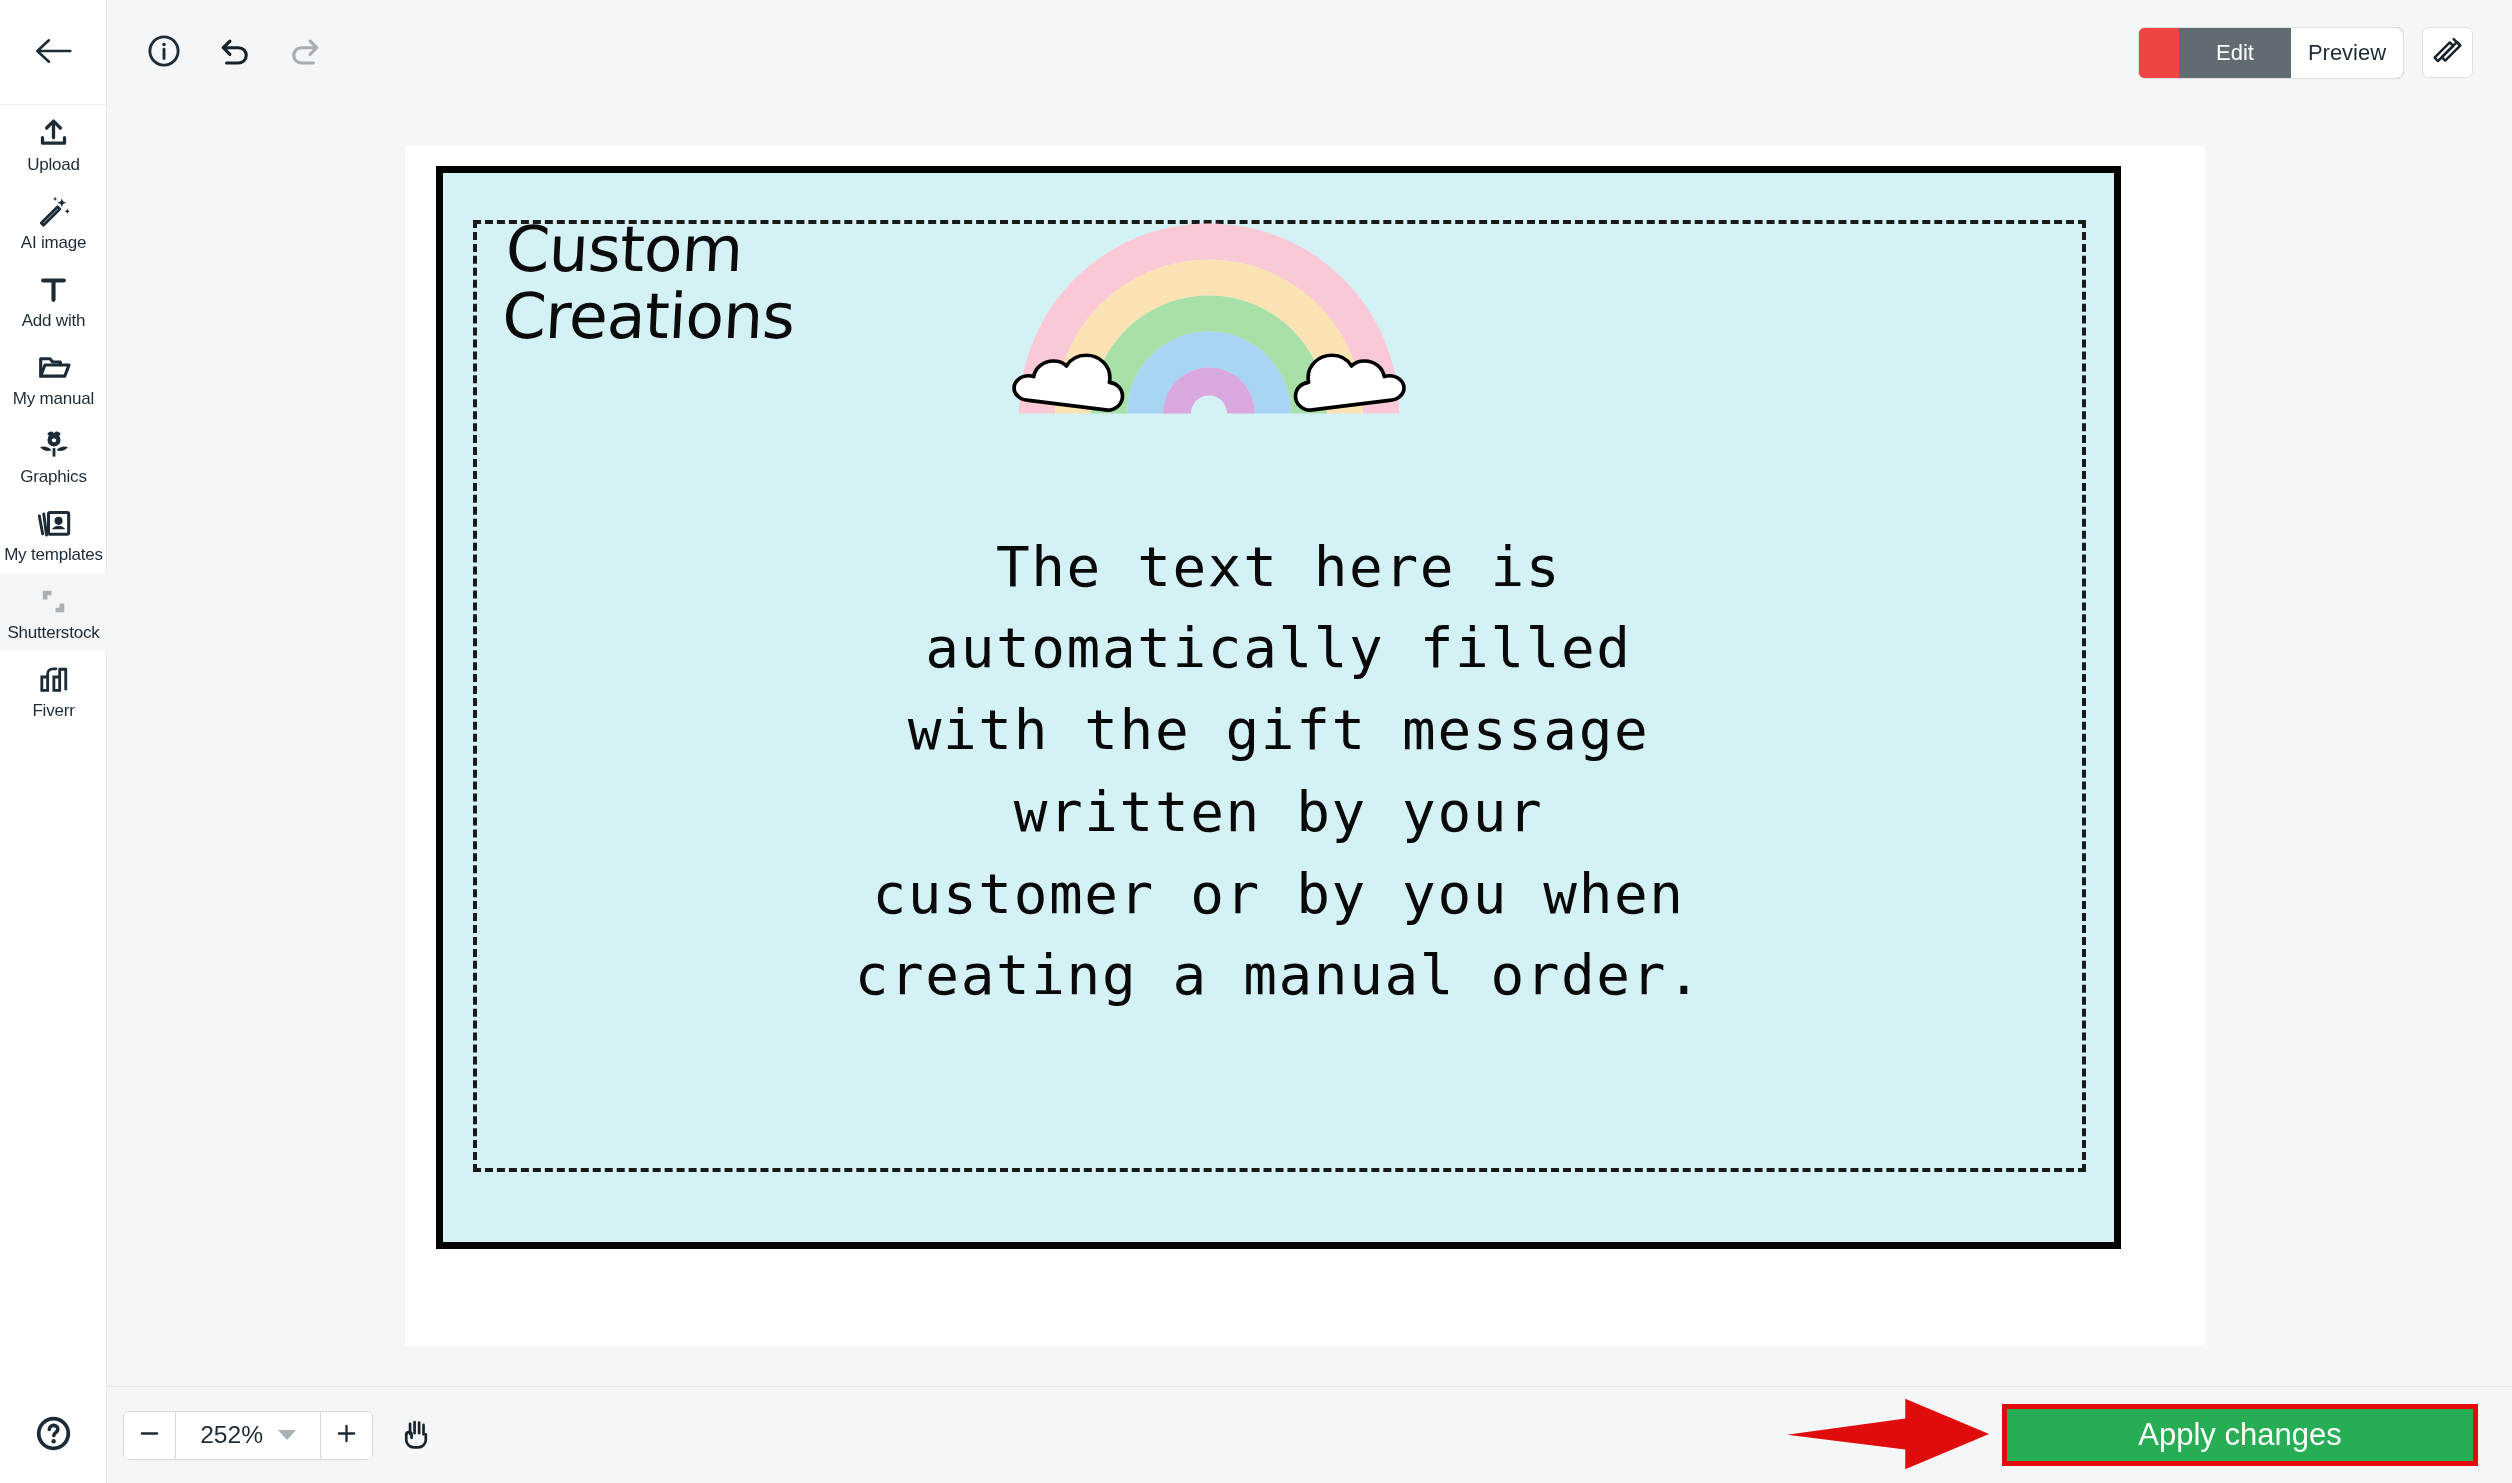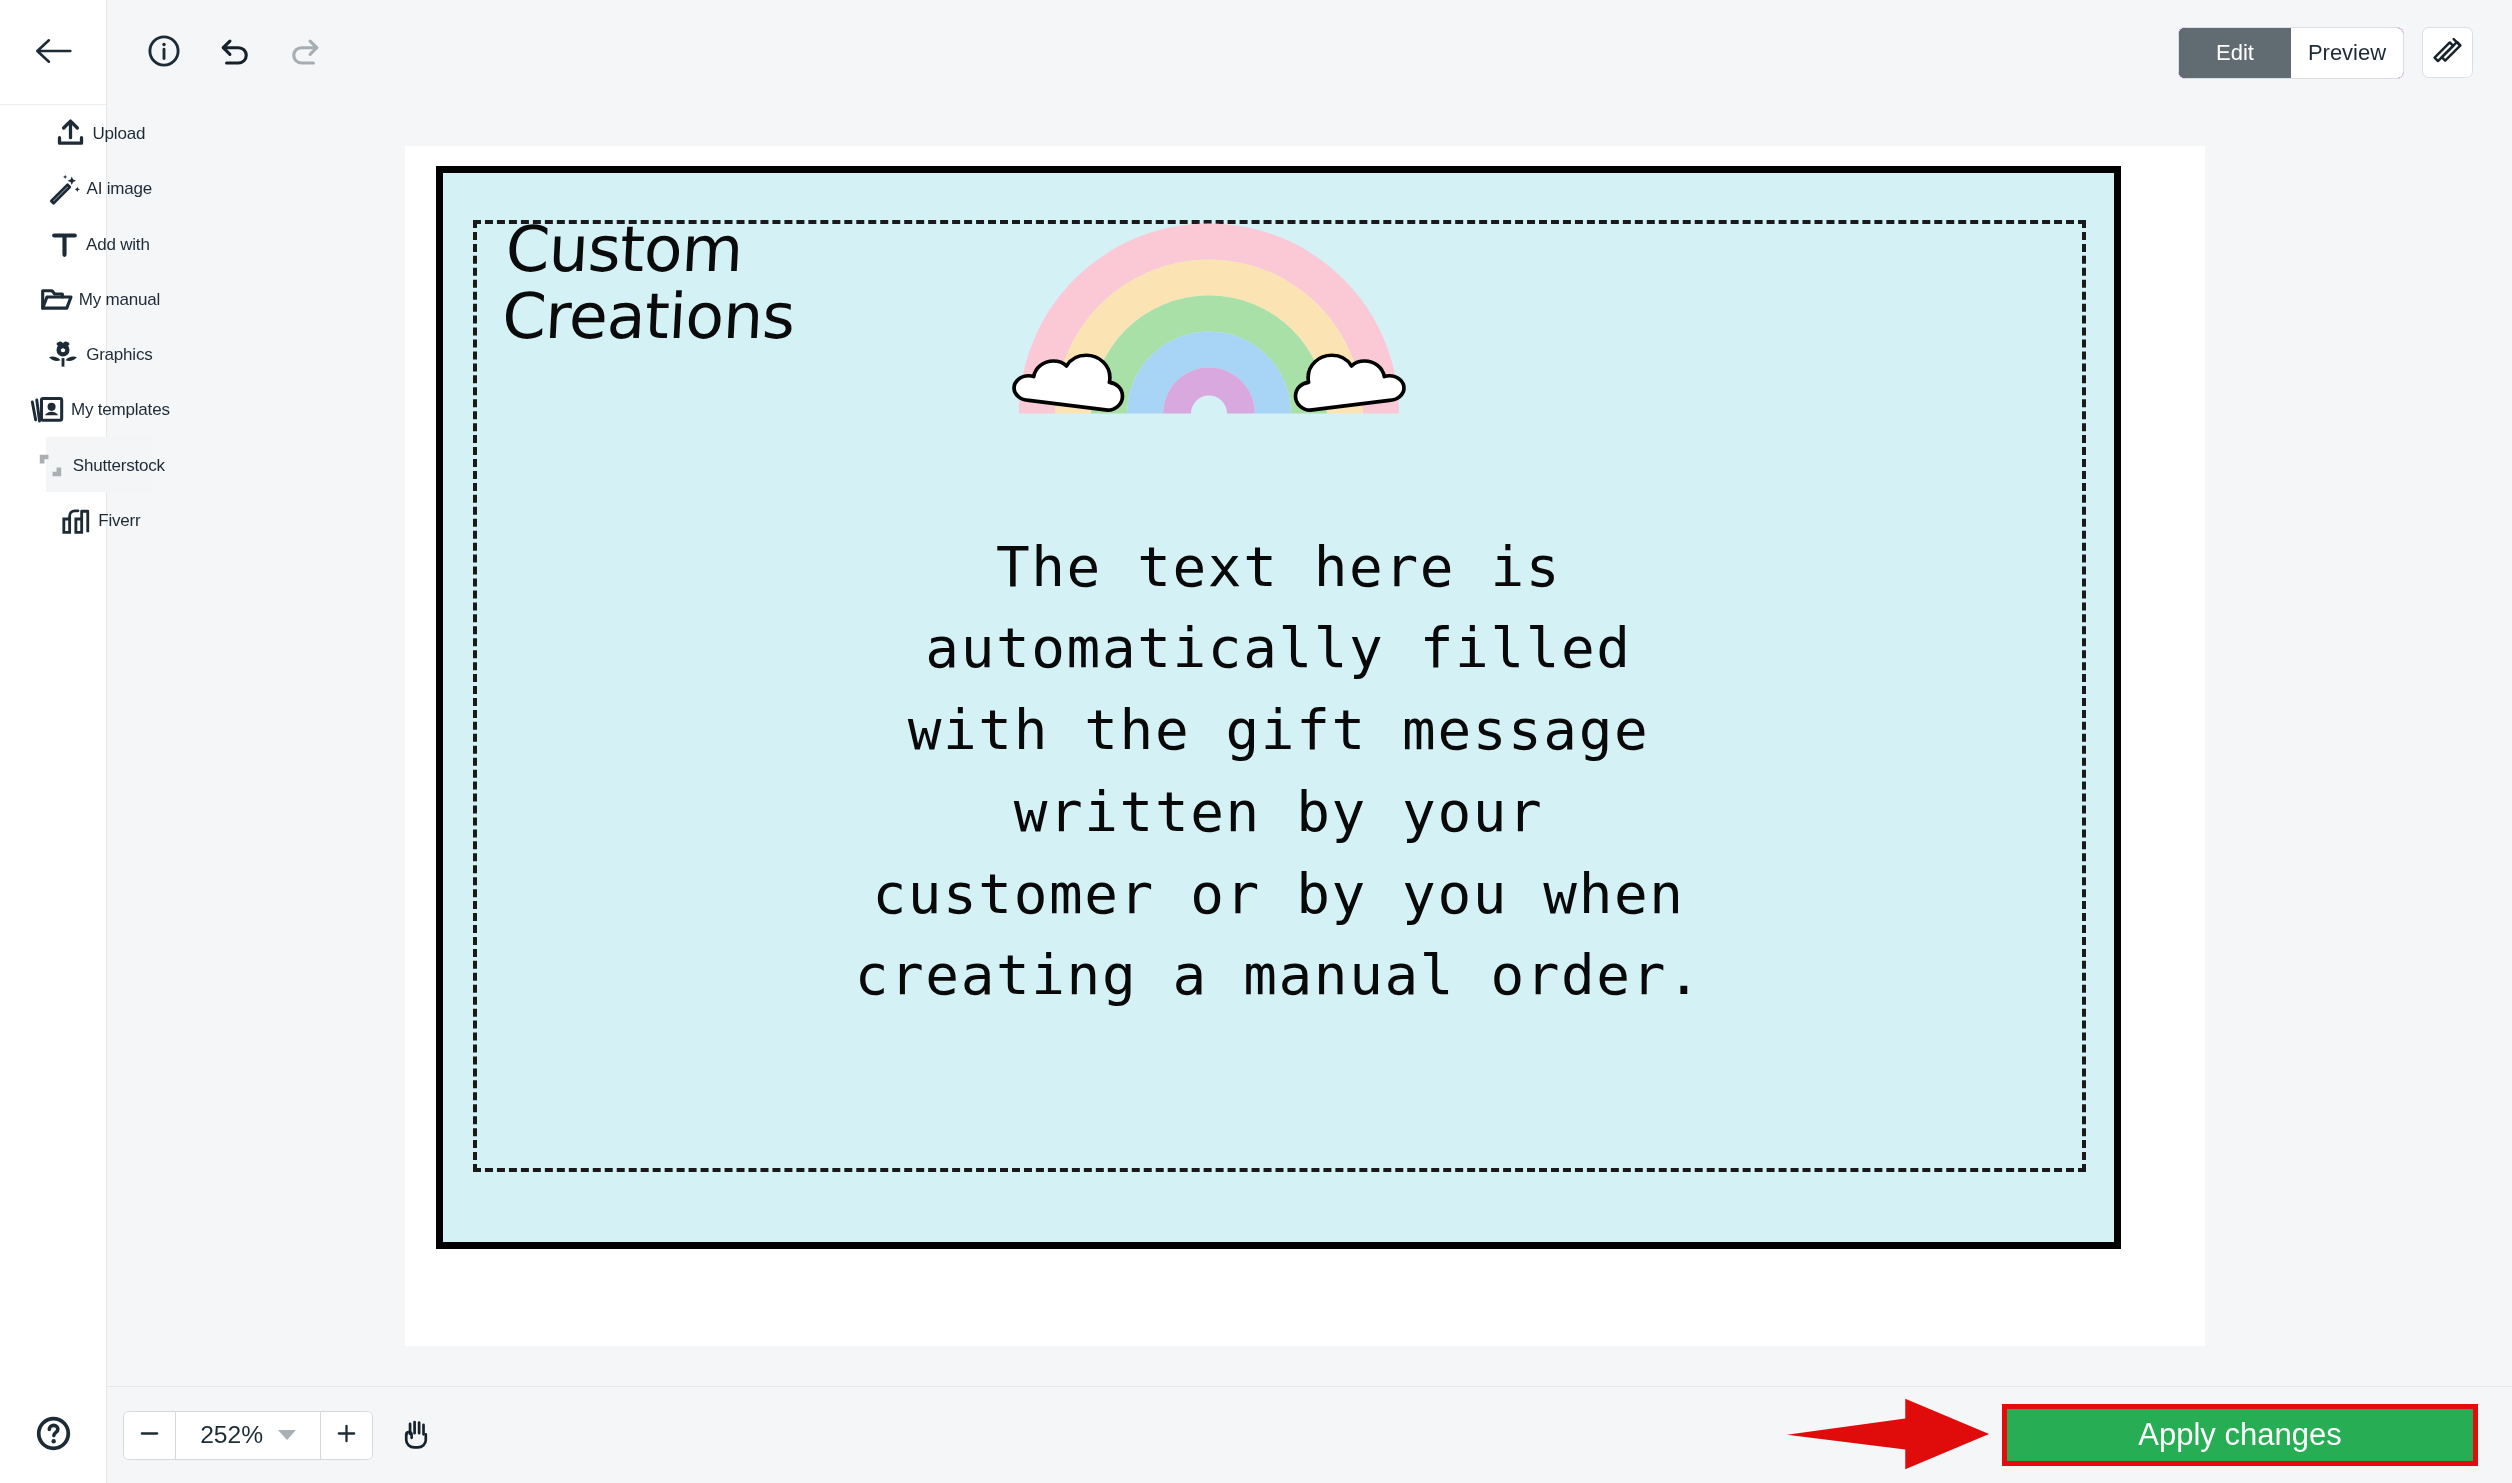"Edit" .seg { background: #a21caf -> #ef4444; padding-left: none -> 40px }
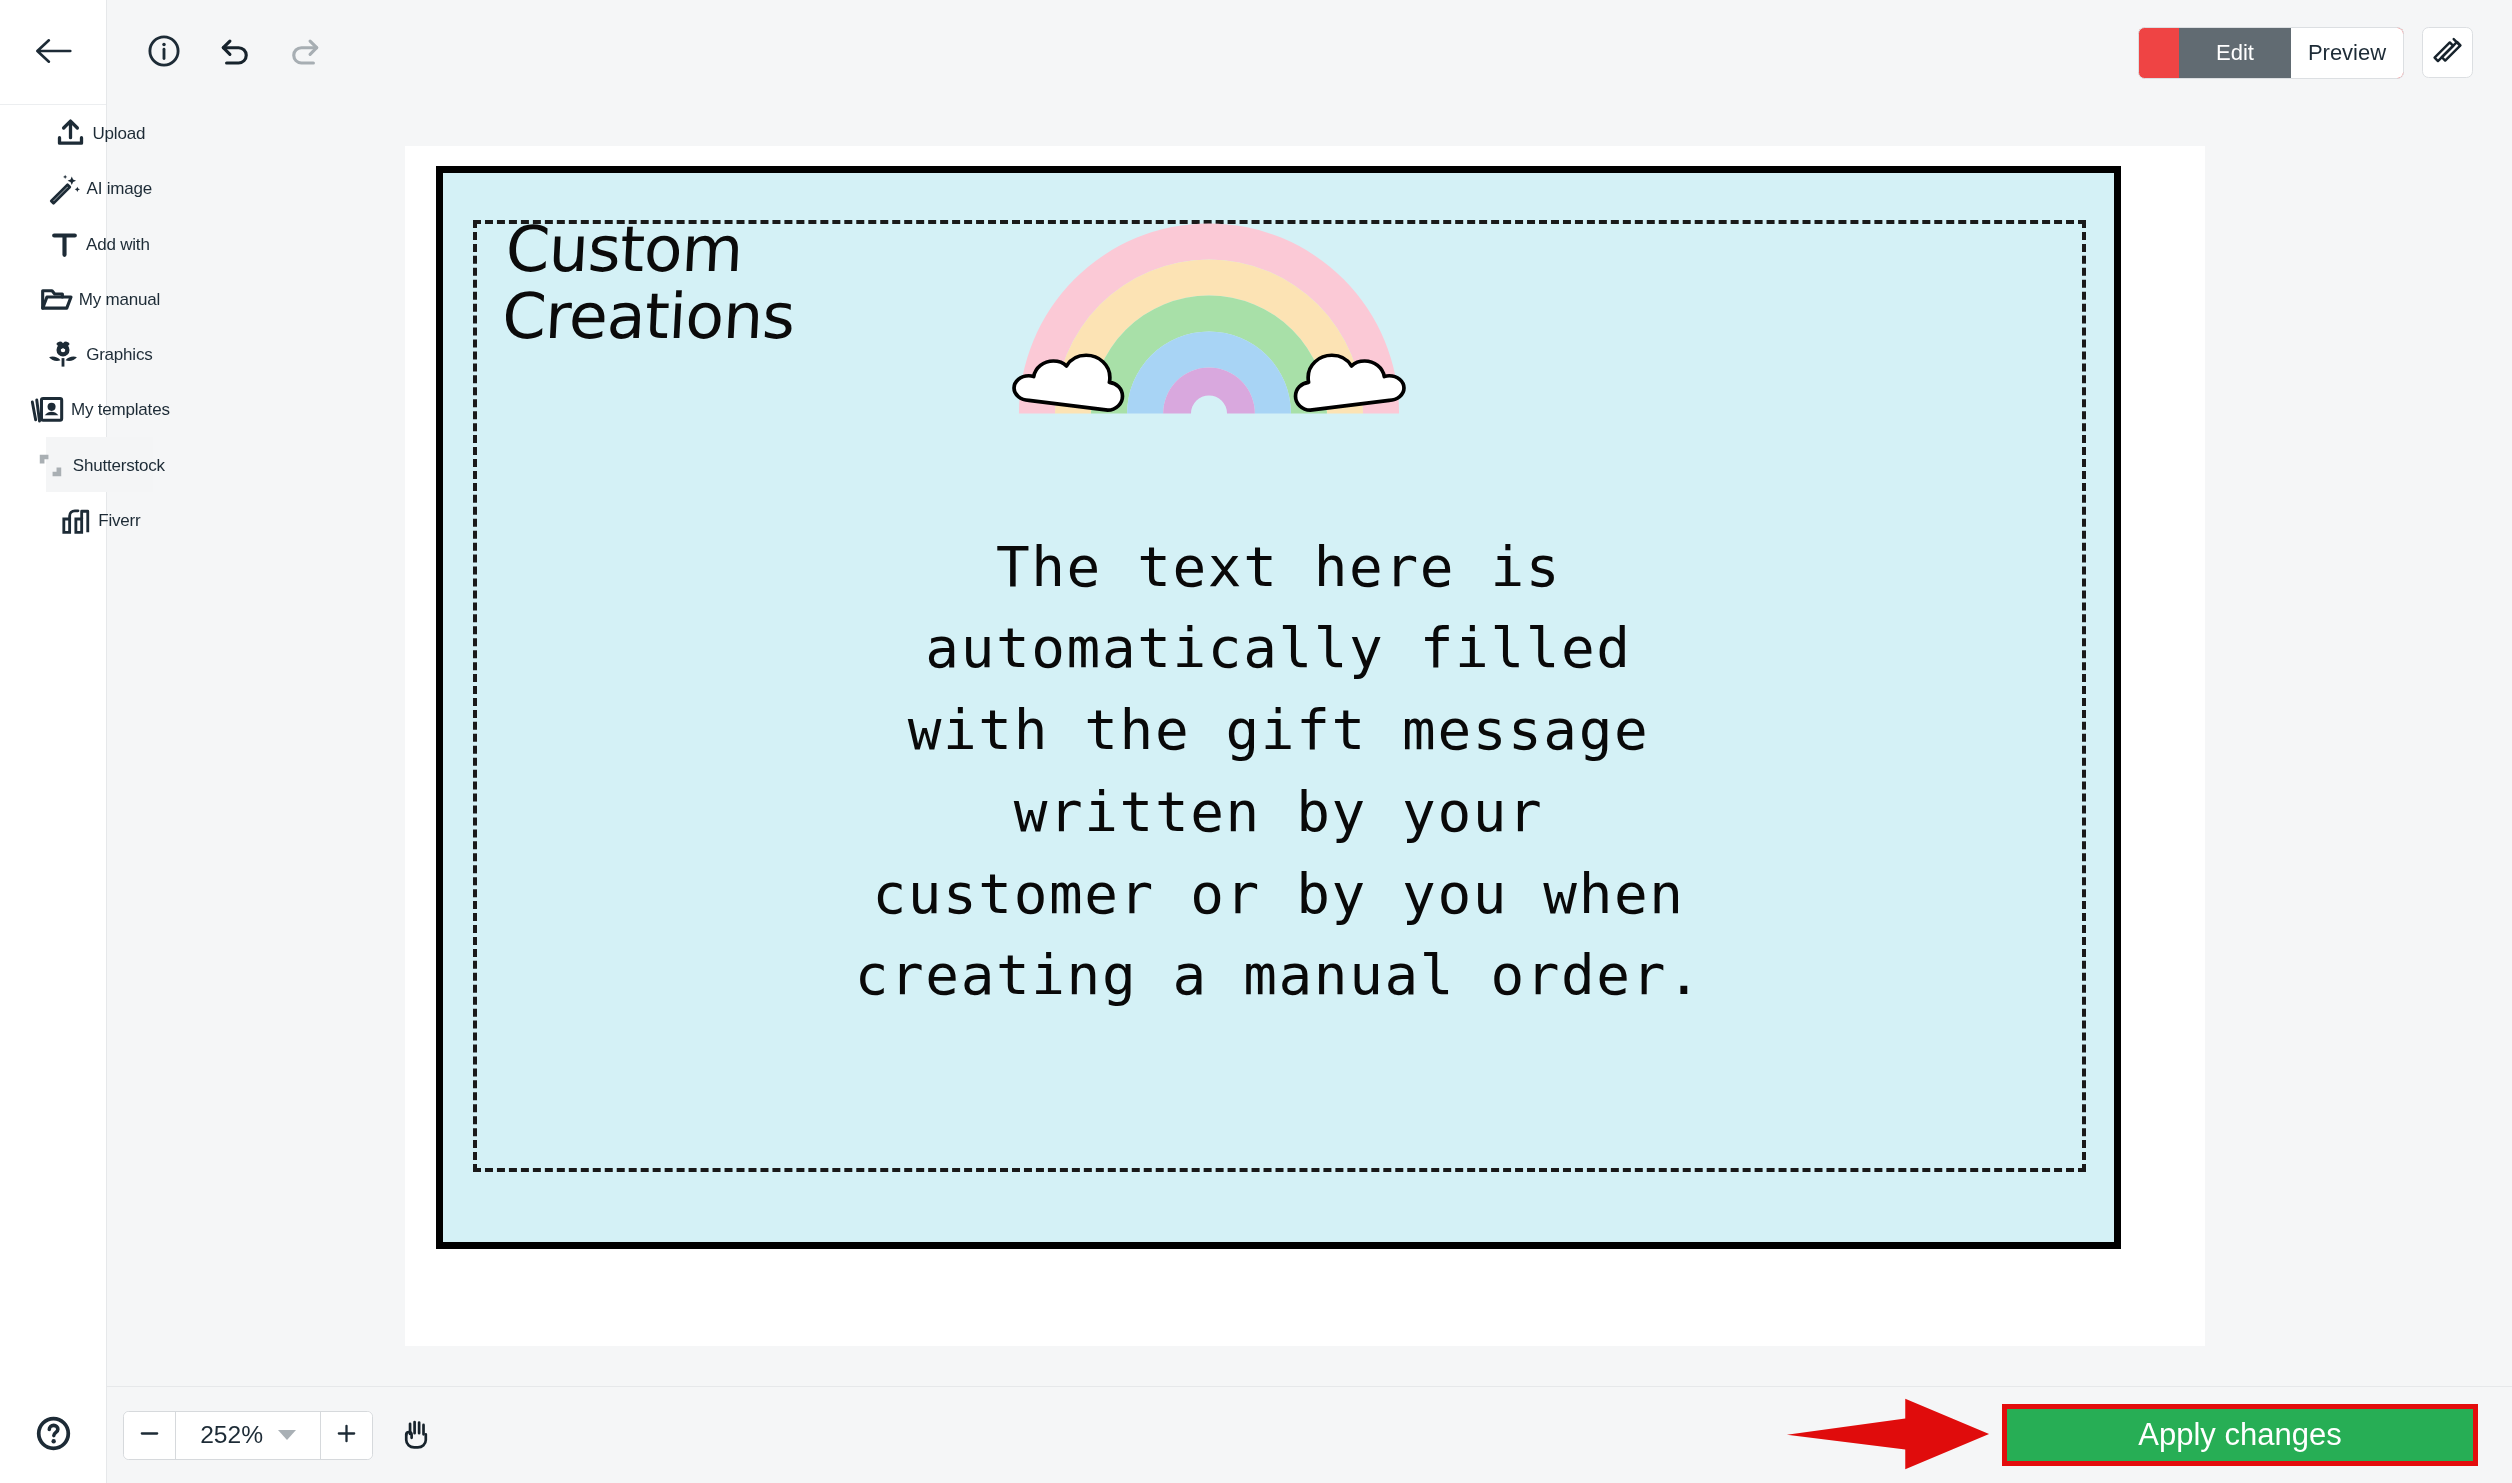"Upload" .side-item { flex-direction: row -> column; margin-left: 46px -> none }
